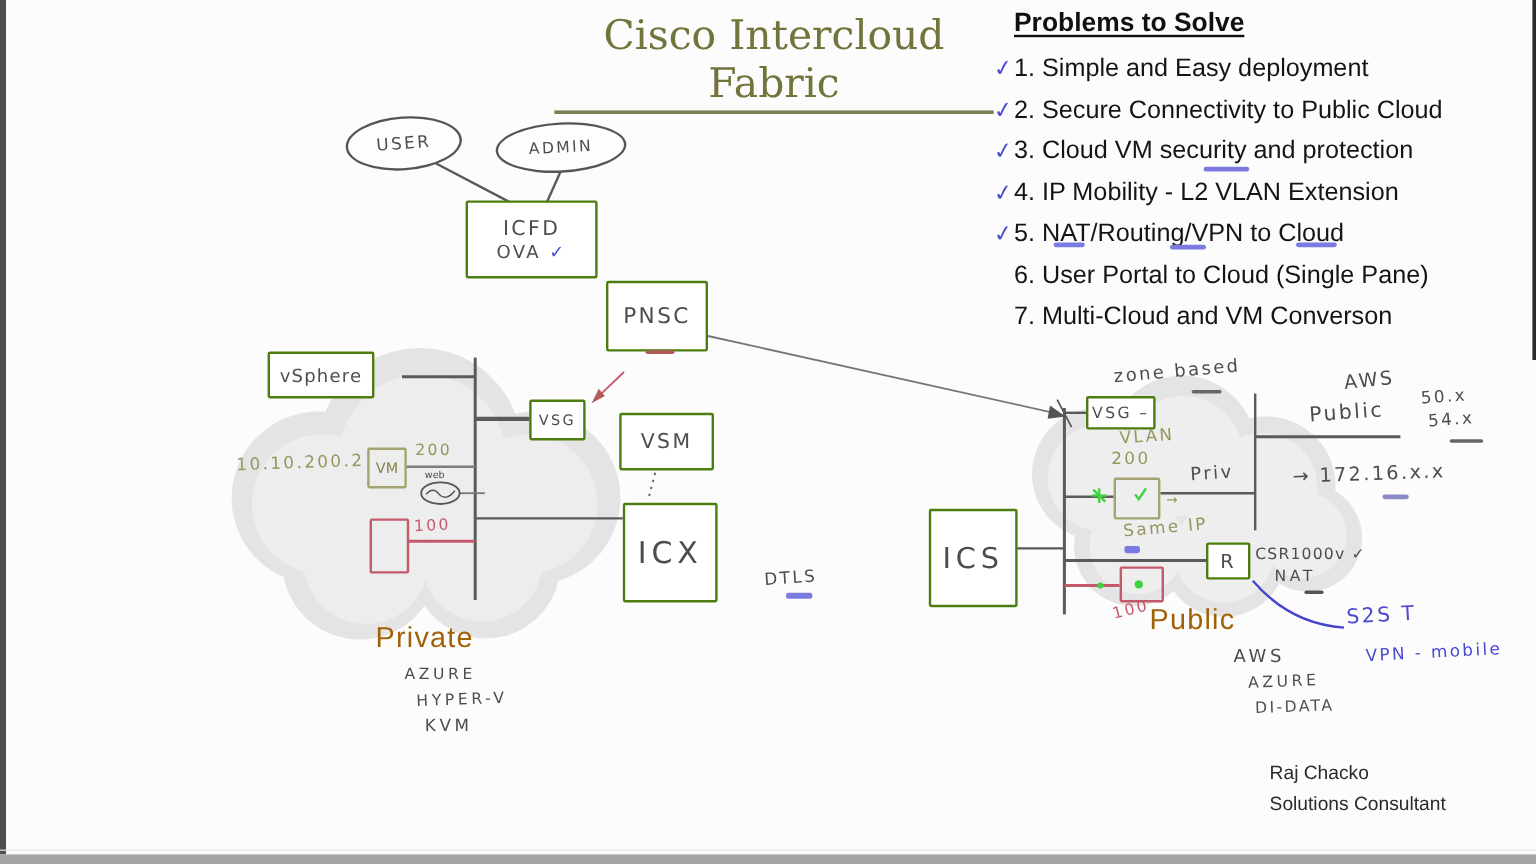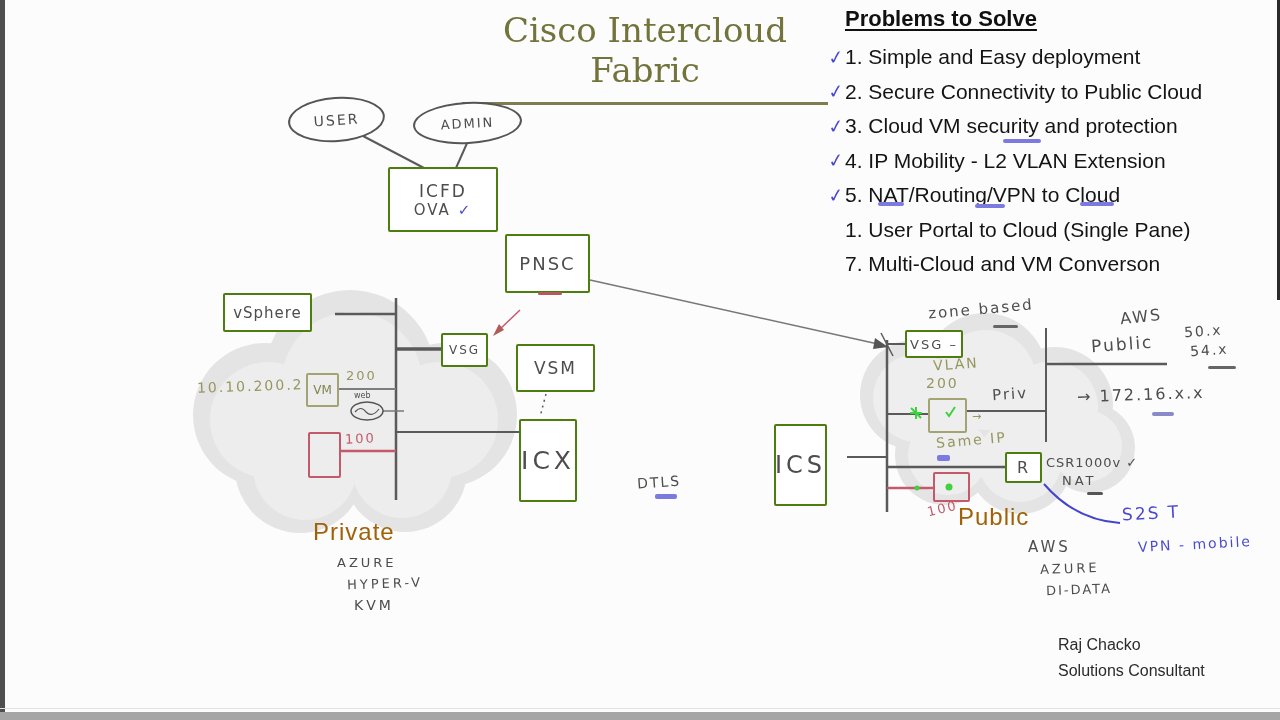"Cisco Intercloud Fabric" .title { padding-bottom: 12px -> 2px }
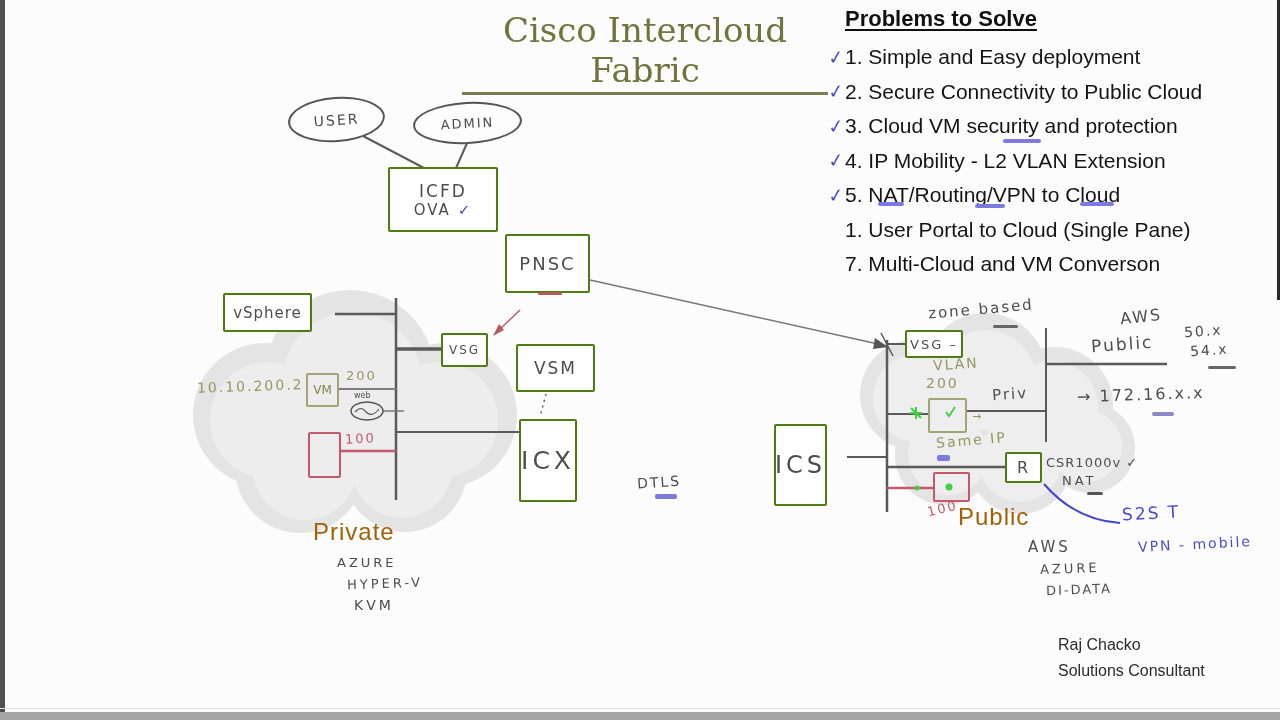"1. User Portal to Cloud" span.plabel { text: 1 -> 6 }
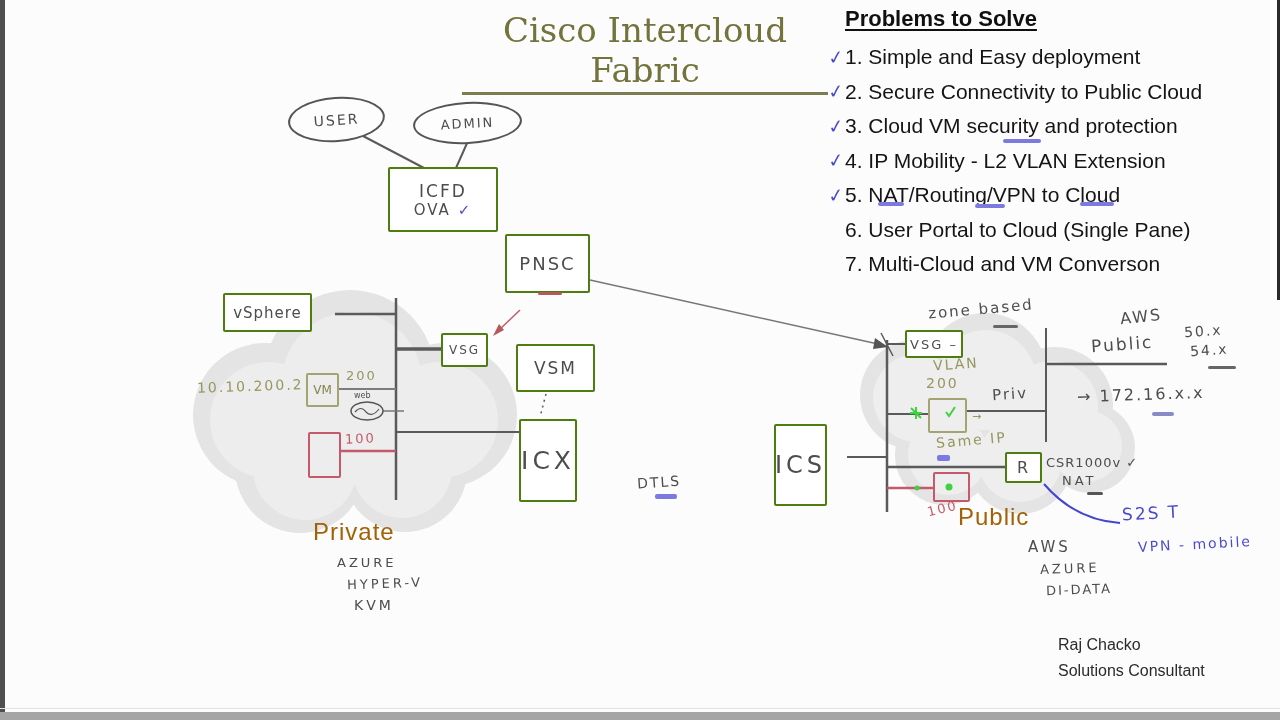"ICX" div.box { width: 58px -> 79px }
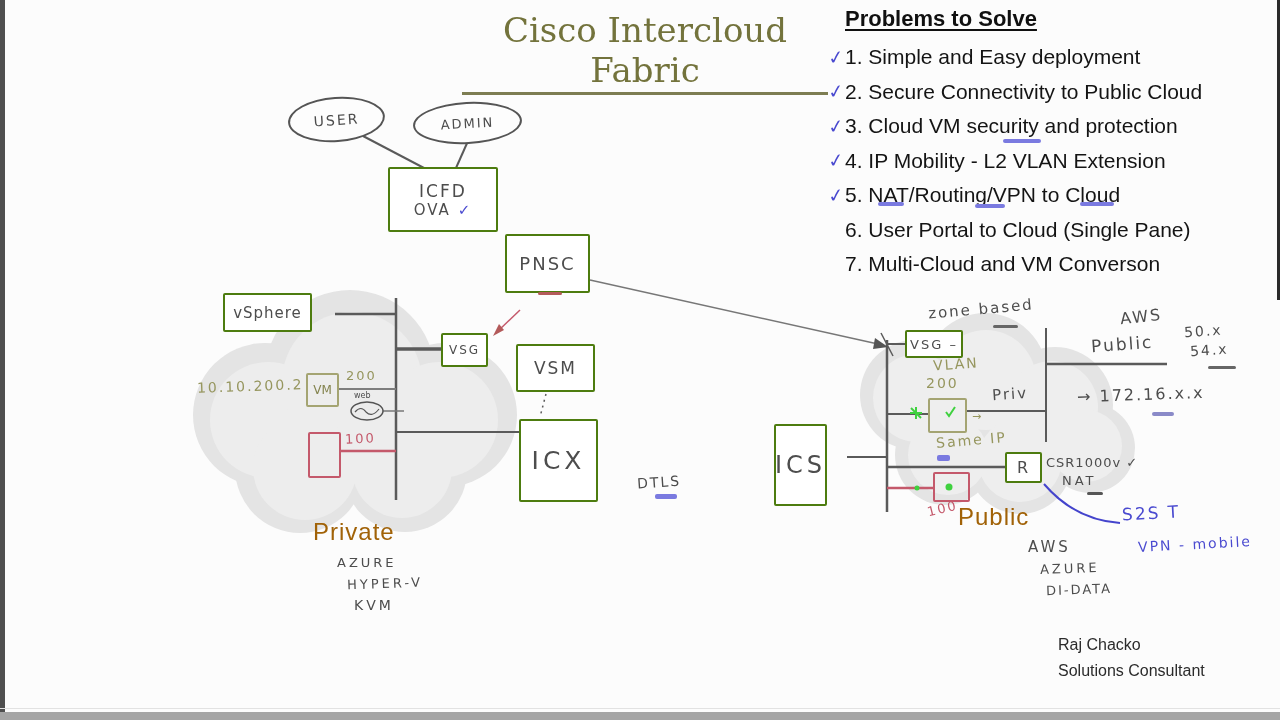"ICS" div.box { width: 53px -> 74px }
